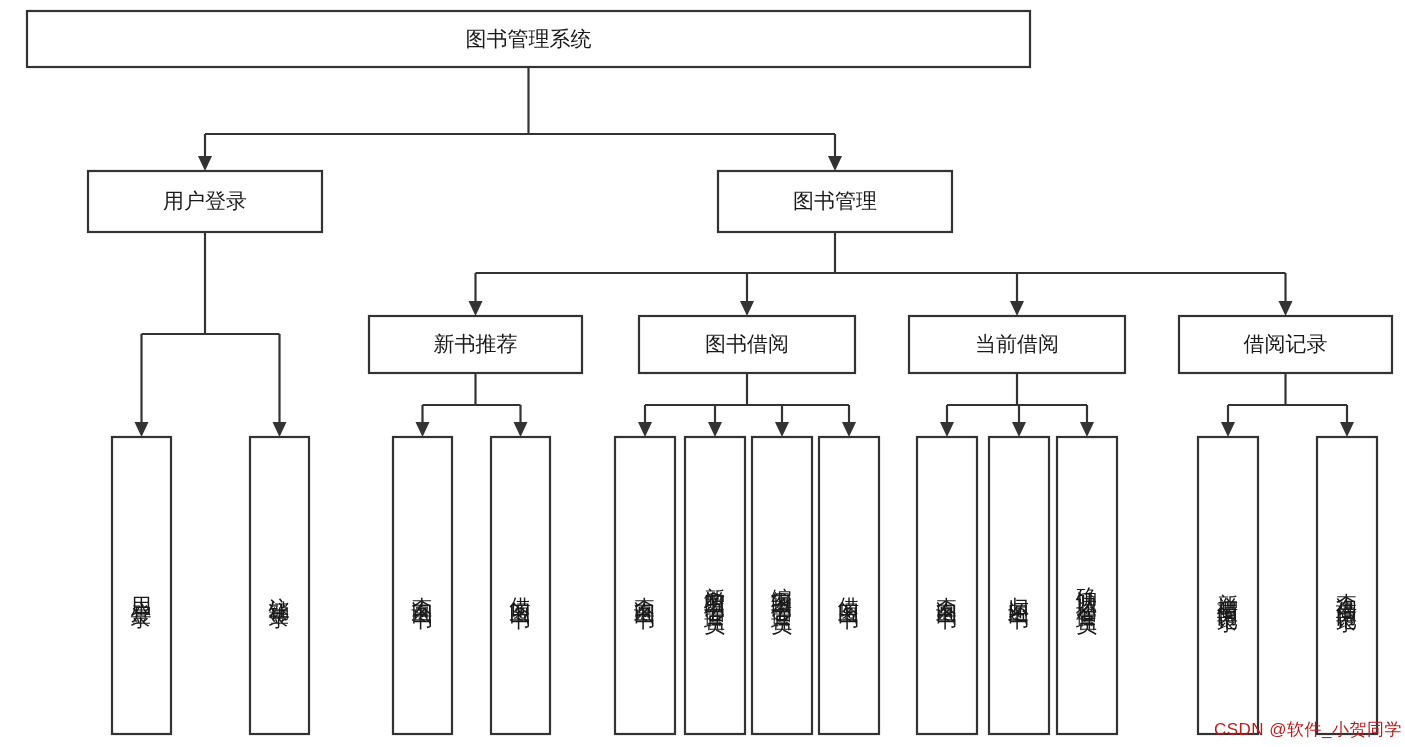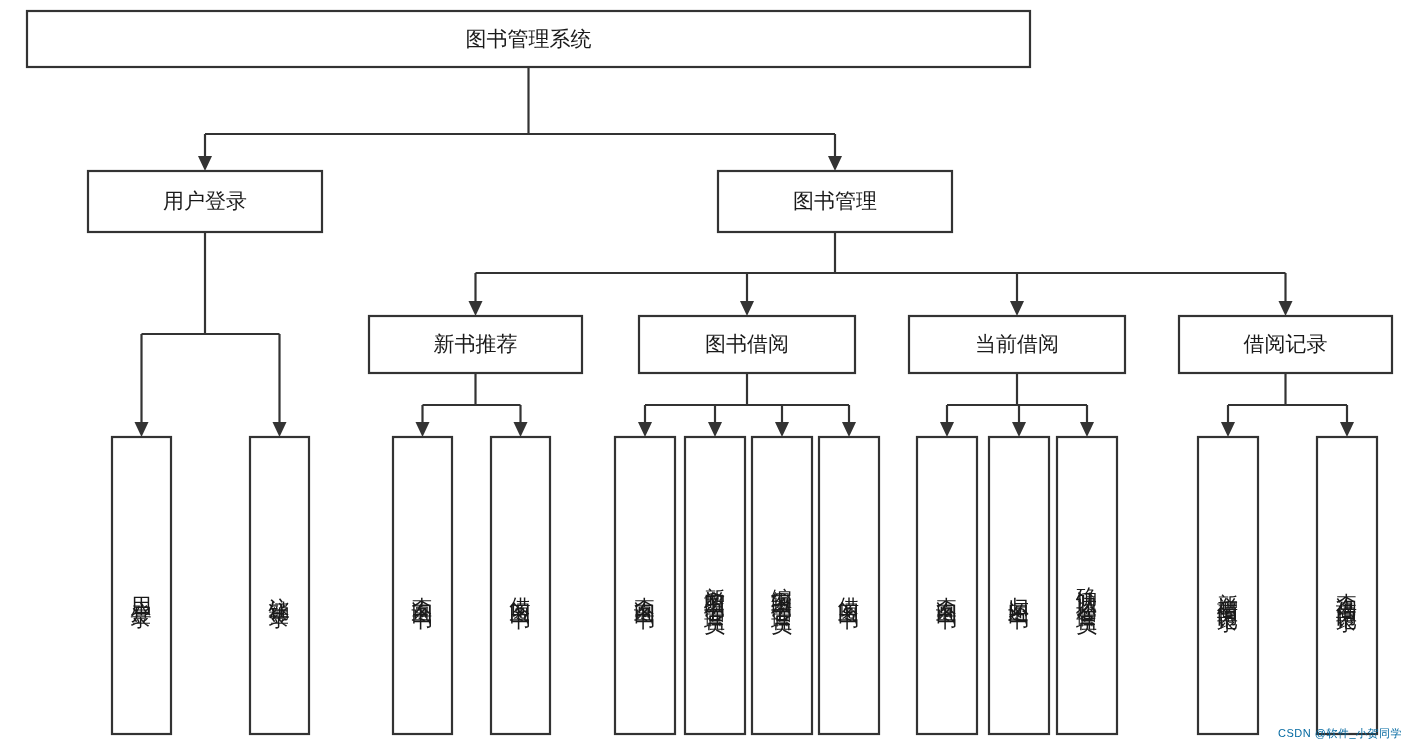"CSDN @软件_小贺同学" .watermark { color: #0369a1 -> #b91c1c; font-size: 11px -> 17px }
